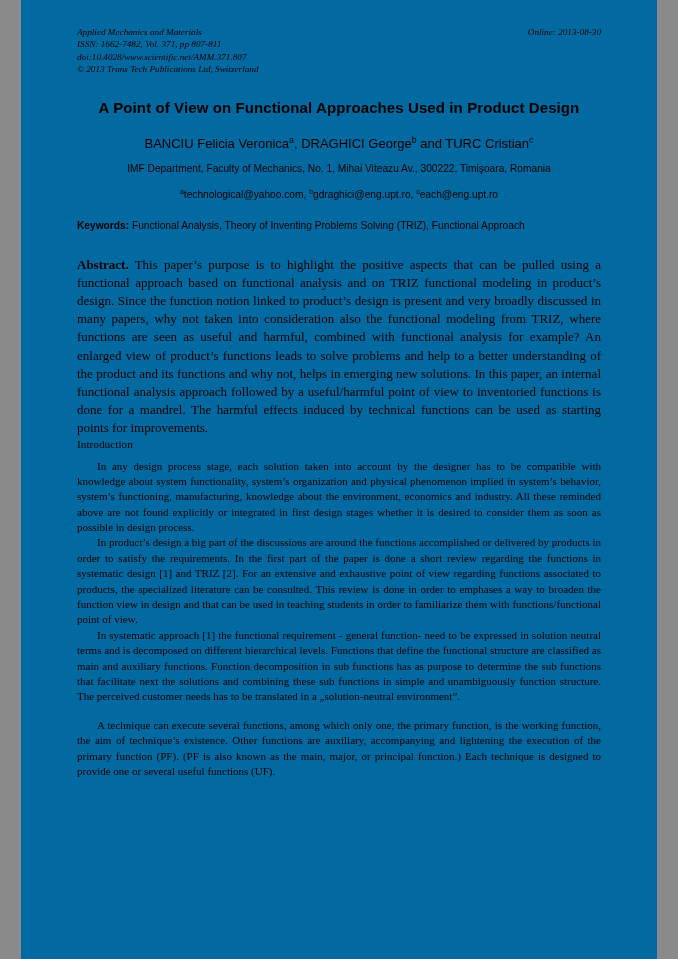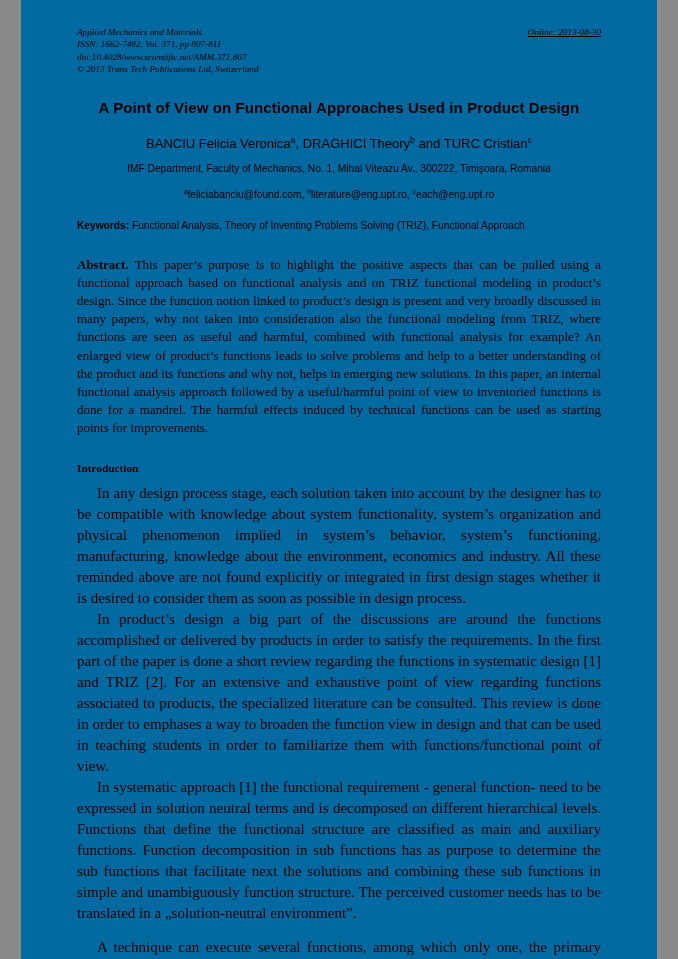"Online: 2013-08-30" .header-right { text-decoration: underline -> none }
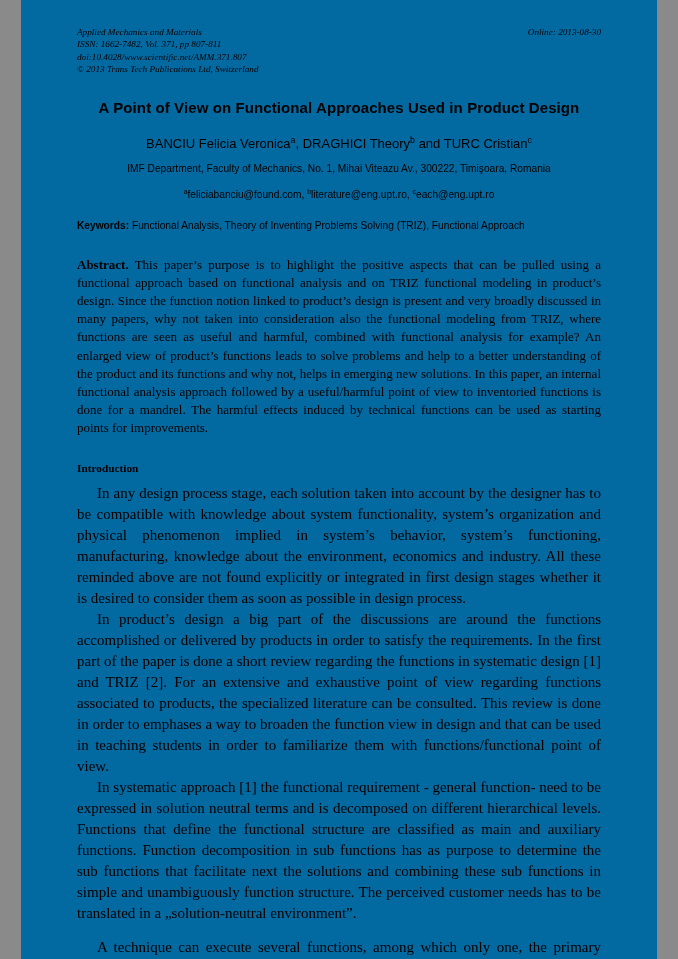", DRAGHICI Theory" span { text: Theory -> George }
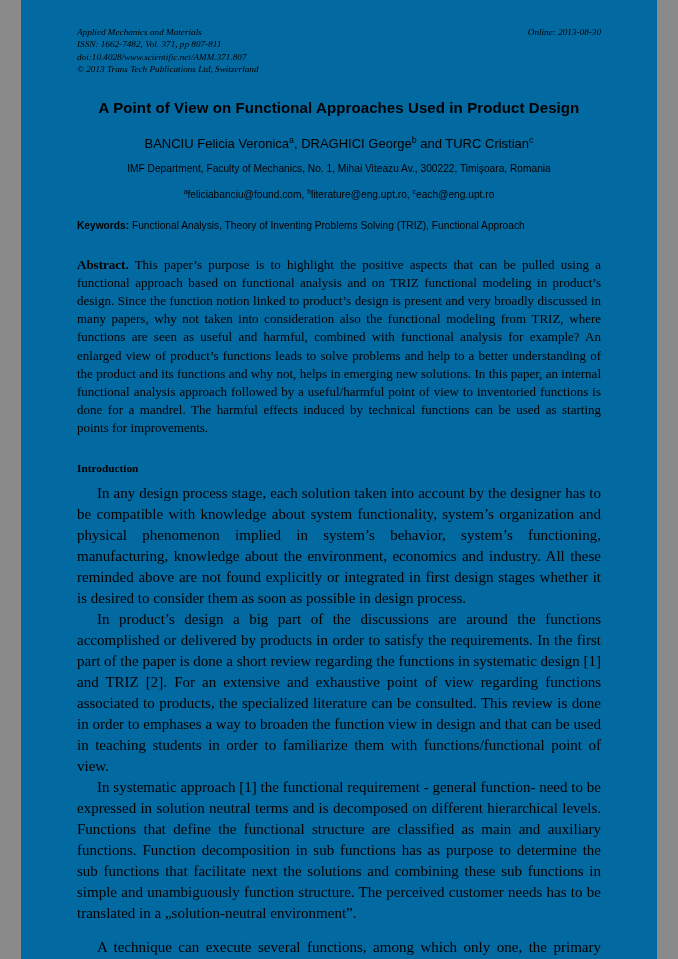"feliciabanciu@found.com," span { text: feliciabanciu@found.com -> technological@yahoo.com }
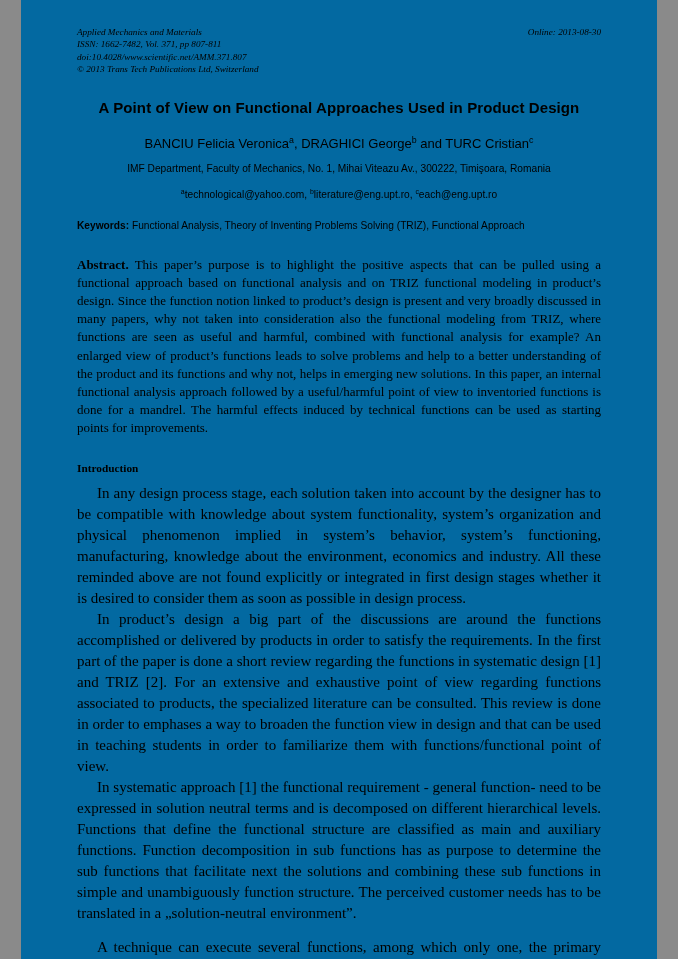"literature@eng.upt.ro," span { text: literature@eng.upt.ro -> gdraghici@eng.upt.ro }
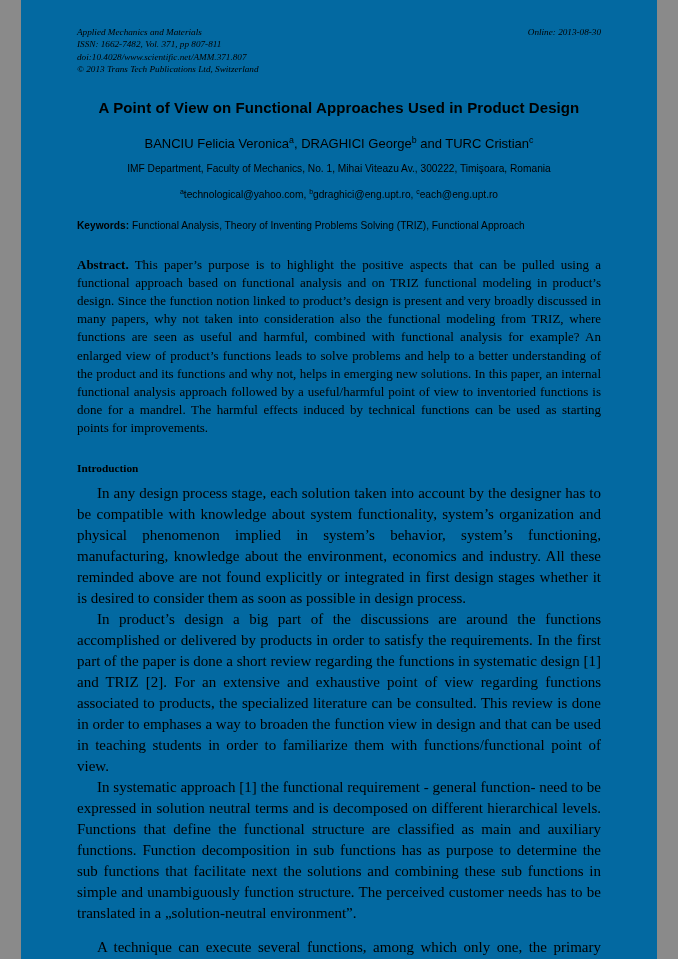"Introduction" .section-head { font-weight: bold -> normal; margin-top: 24px -> none }
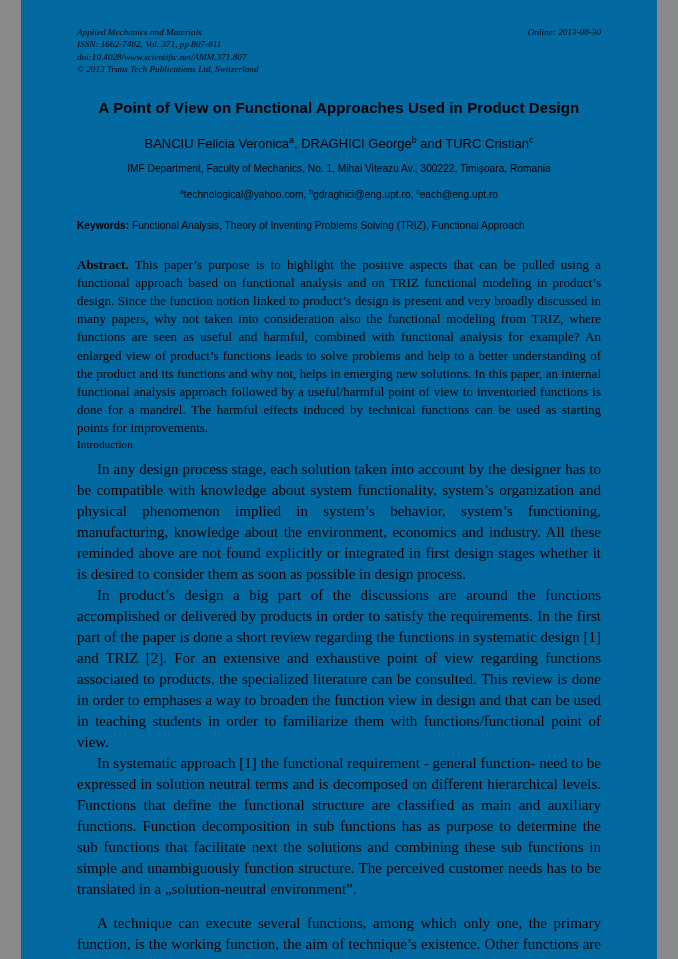"In any design process stage," p.body { font-size: 15px -> 11px }
